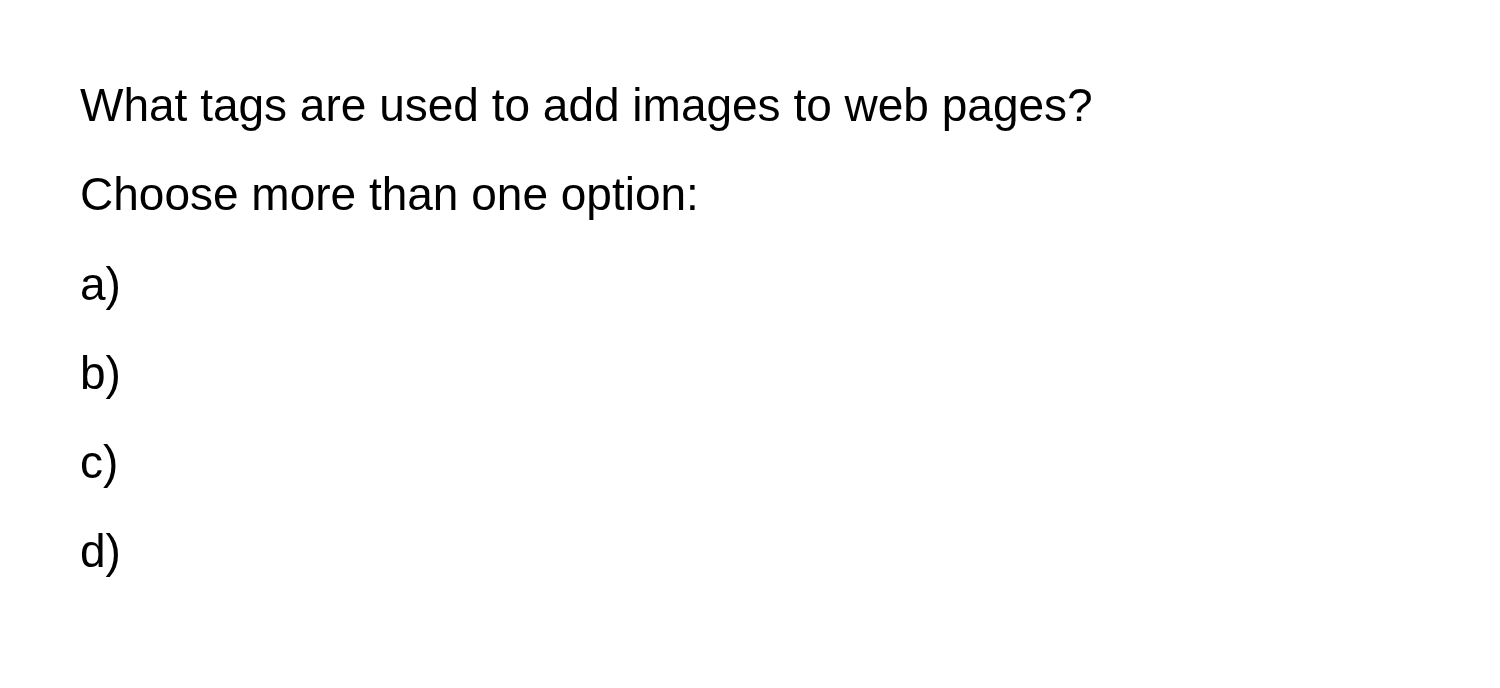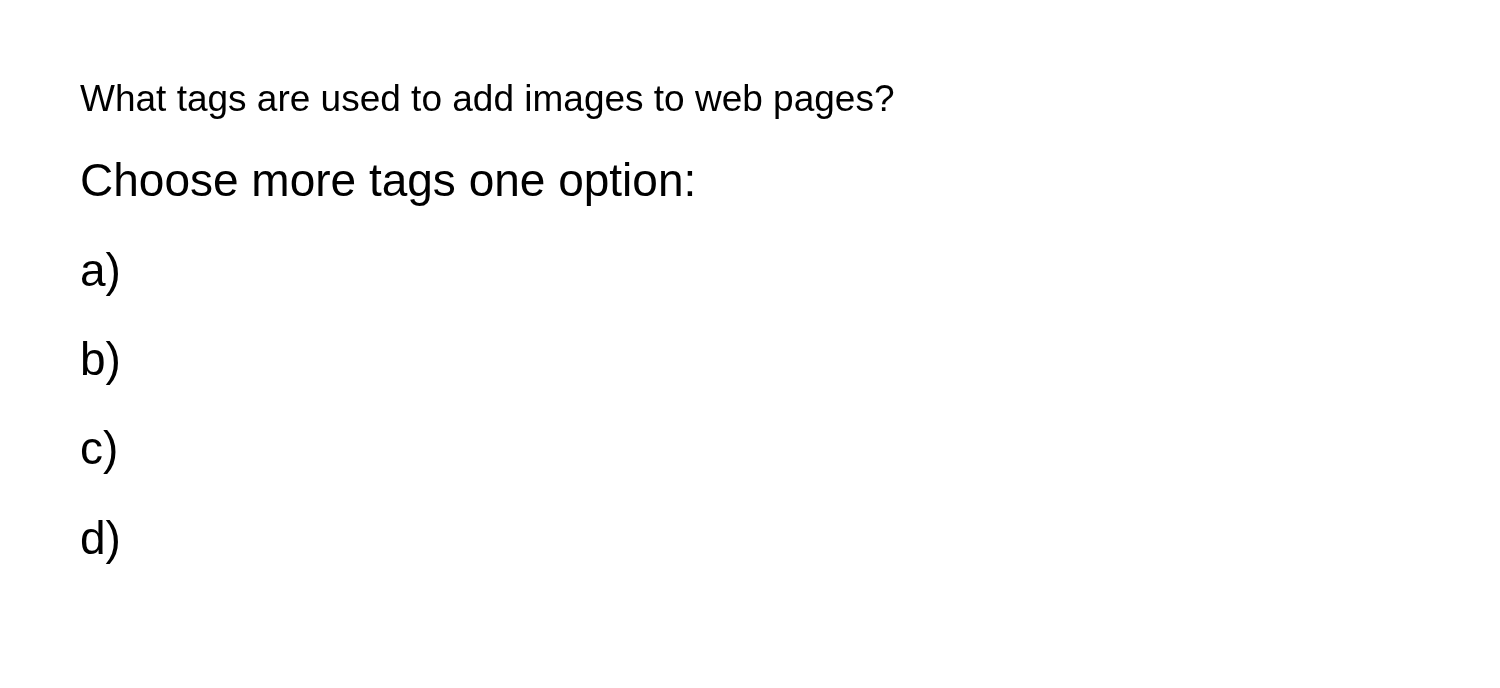"What tags are used to" .question-text { font-size: 37px -> 46px }
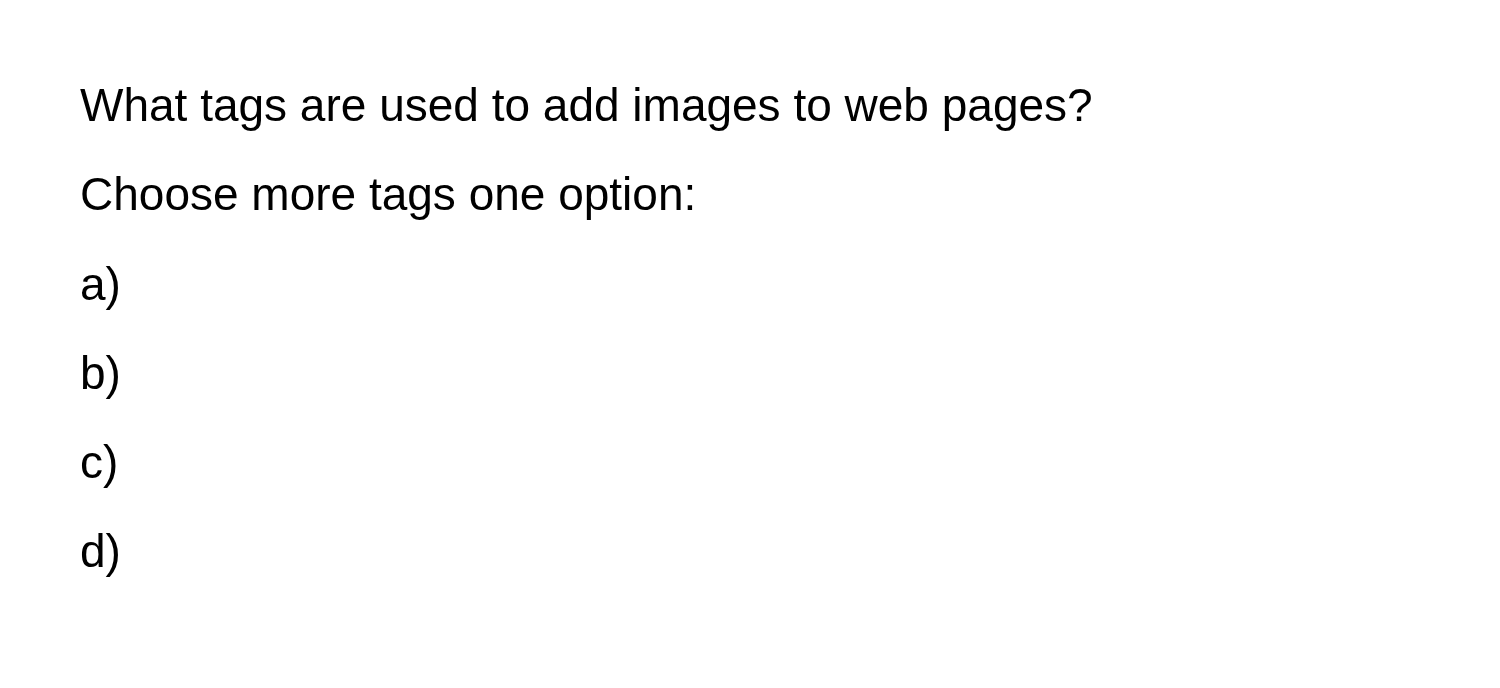"Choose more tags one option:" div.instruction-text { text: tags -> than }
